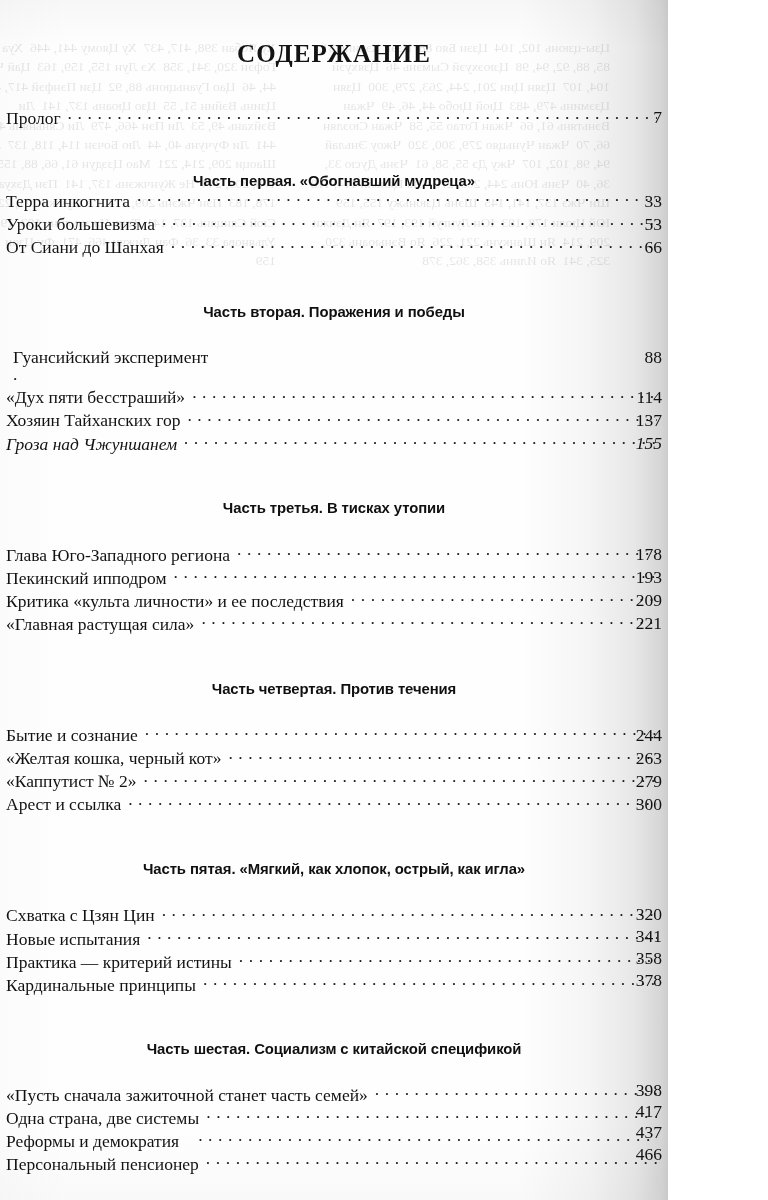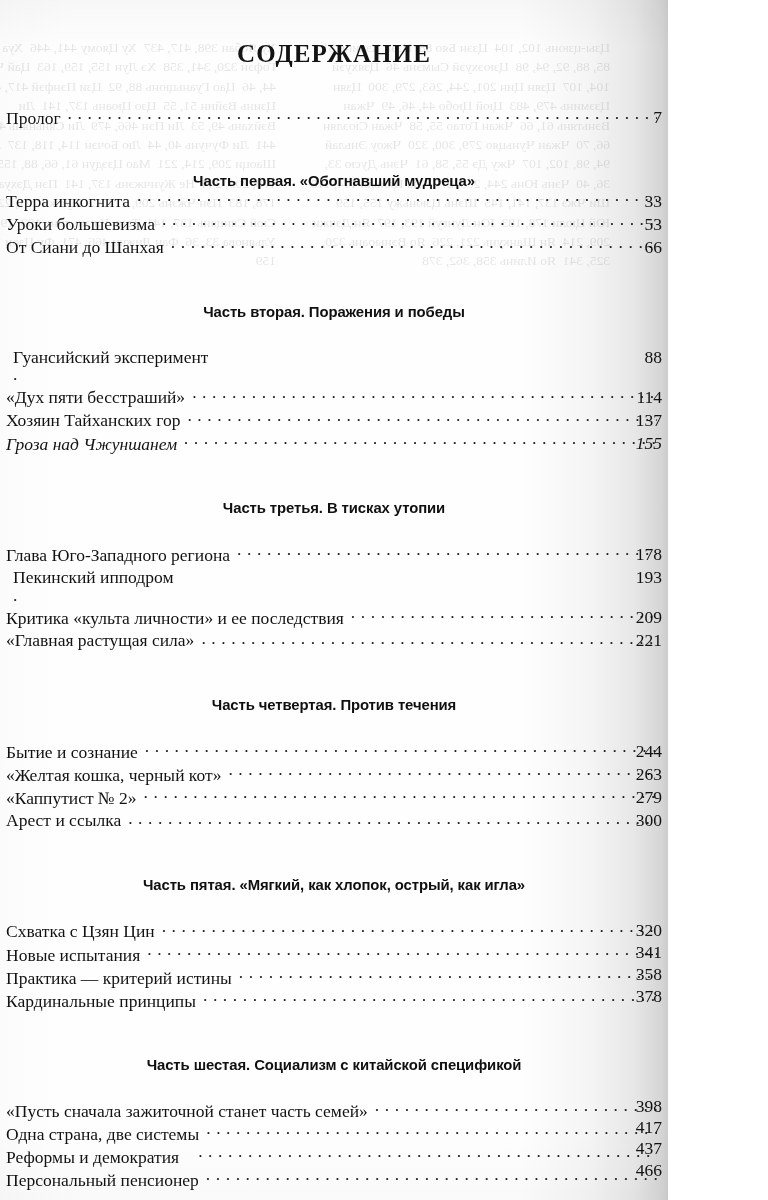"Пекинский ипподром" div.entry { flex-direction: column -> none }
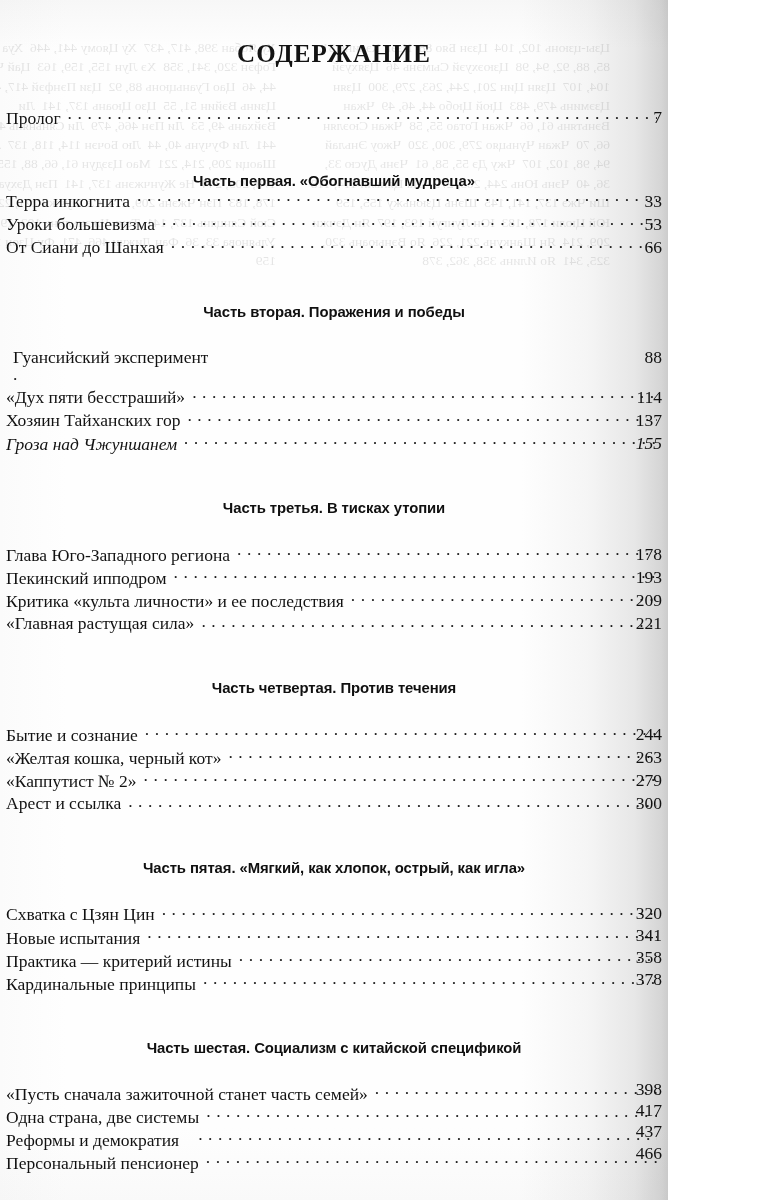"«Главная растущая сила»" div.entry { align-items: center -> none }
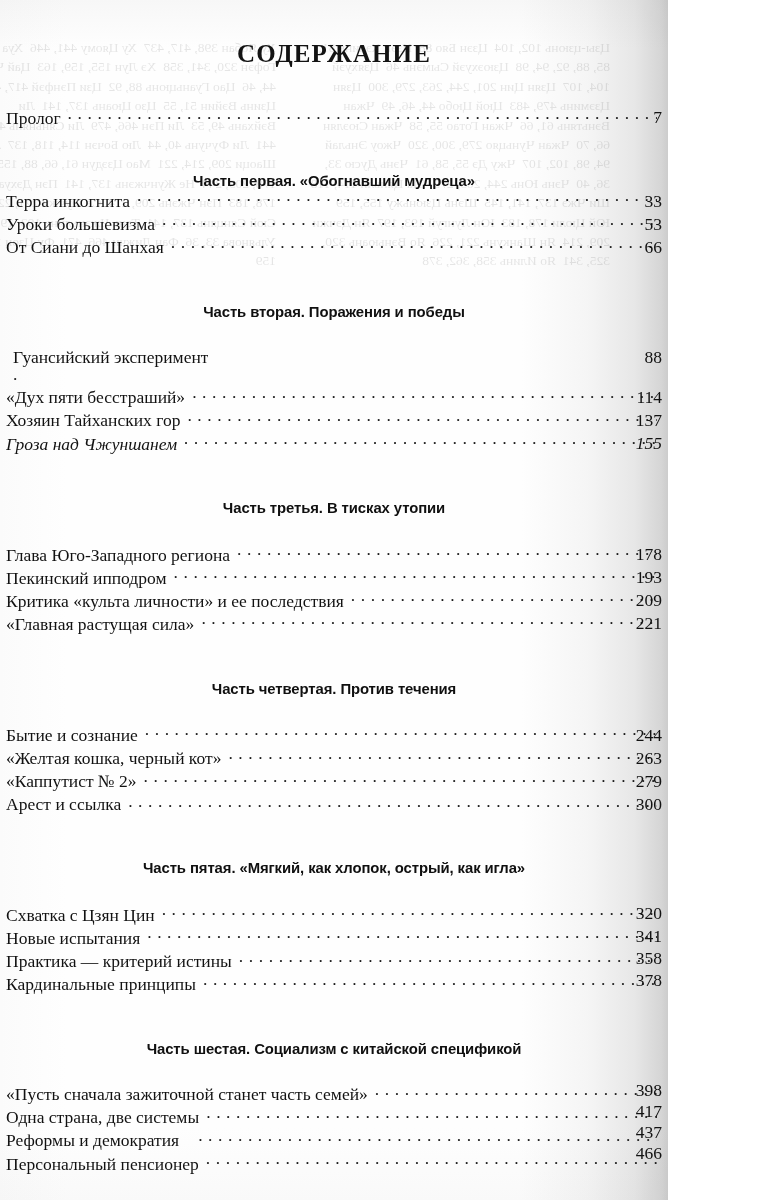"Арест и ссылка" div.entry { align-items: center -> none }
